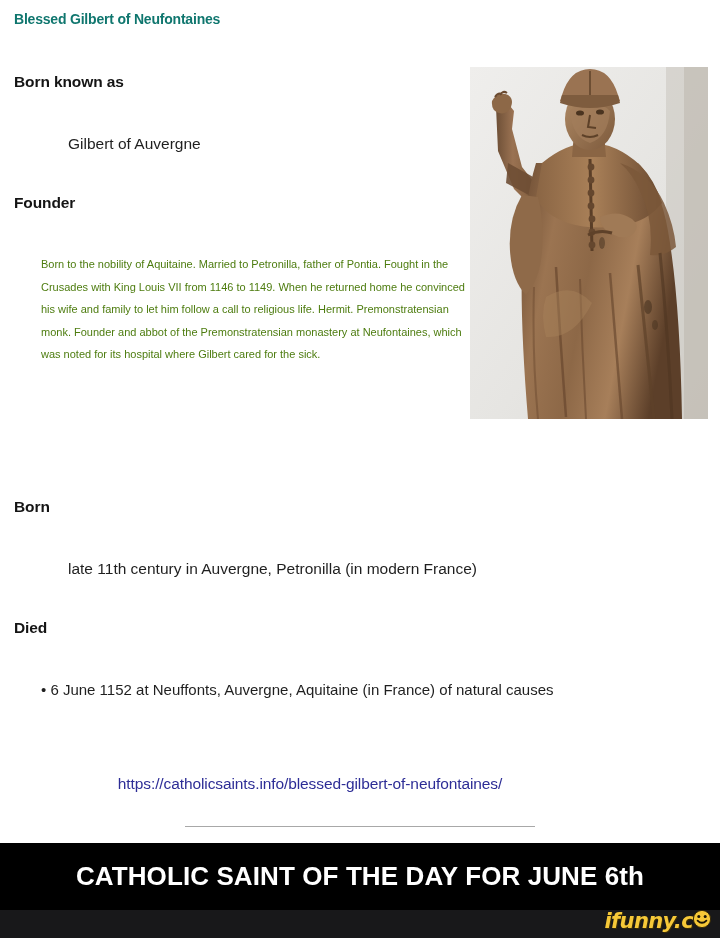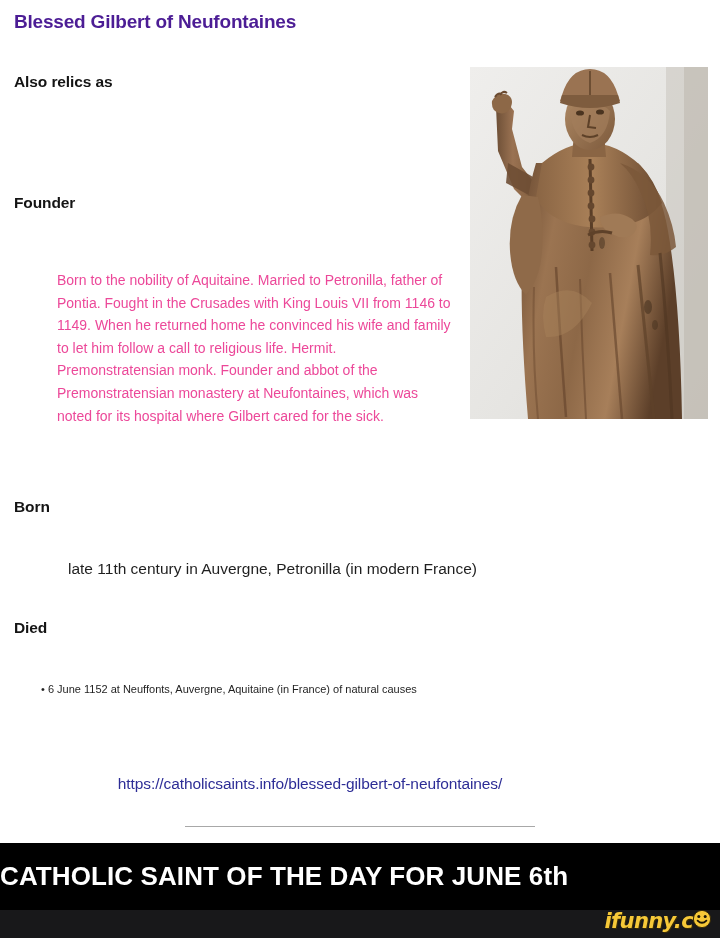"Blessed Gilbert of Neufontaines" .doc-title { color: #4c1d95 -> #0f766e; font-size: 19px -> 14px }
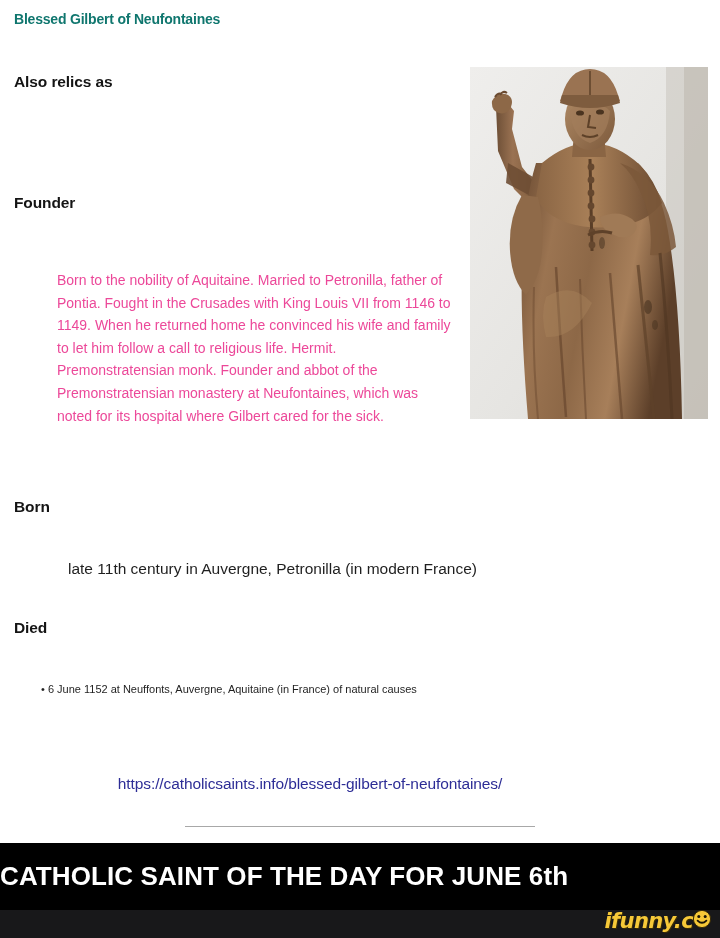"Also relics as" div.abs { text: Also relics -> Born known }
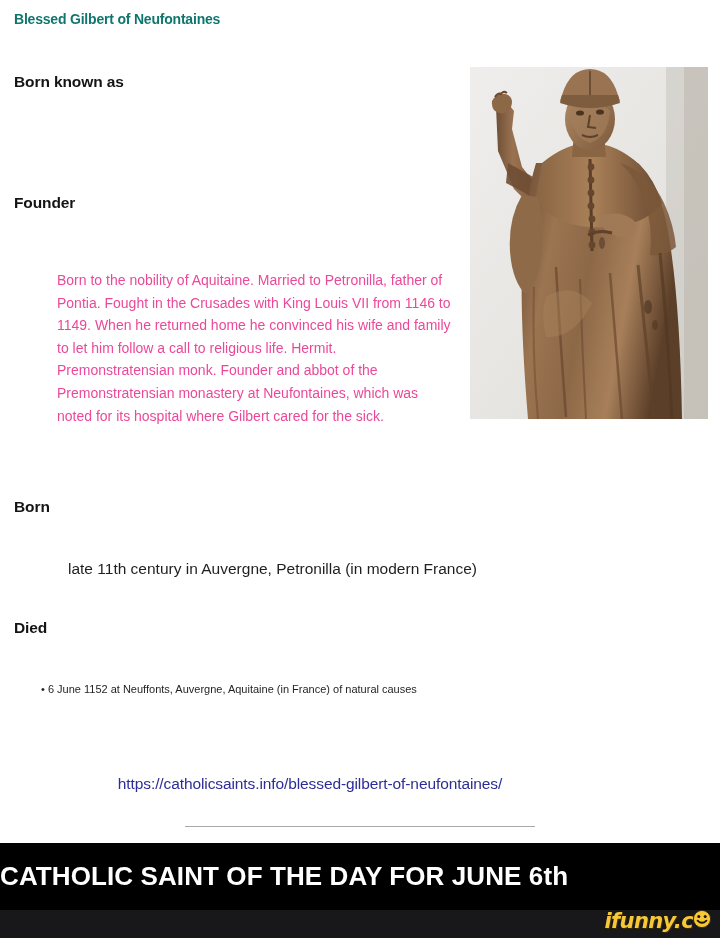"Gilbert of Auvergne" div.abs { html: none -> <div>Gilbert of Auvergne</div> }
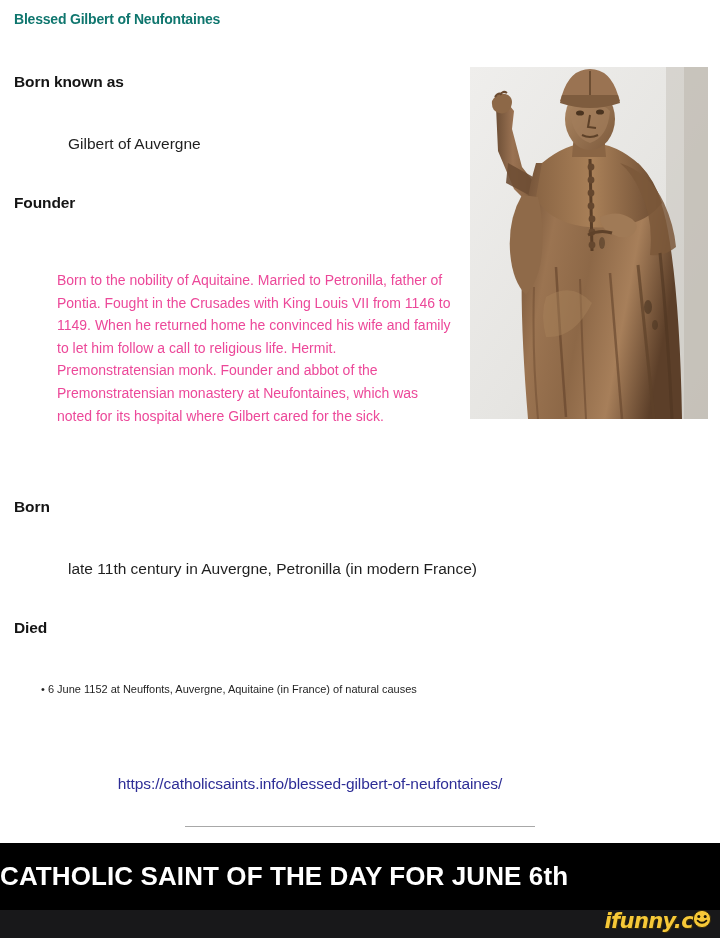"Born to the nobility of" #profile-body p, #died-body p { color: #ec4899 -> #4d7c0f; font-size: 14px -> 11px; margin: 16px -> 0 }
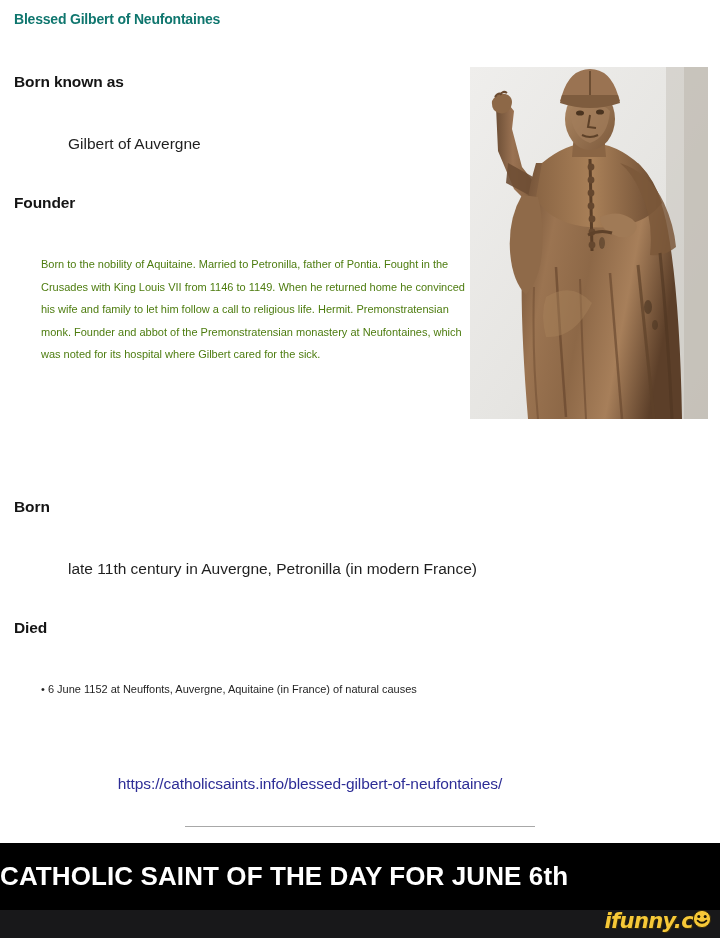"• 6 June 1152 at" #died-body .bullet-line { font-size: 11px -> 15px }
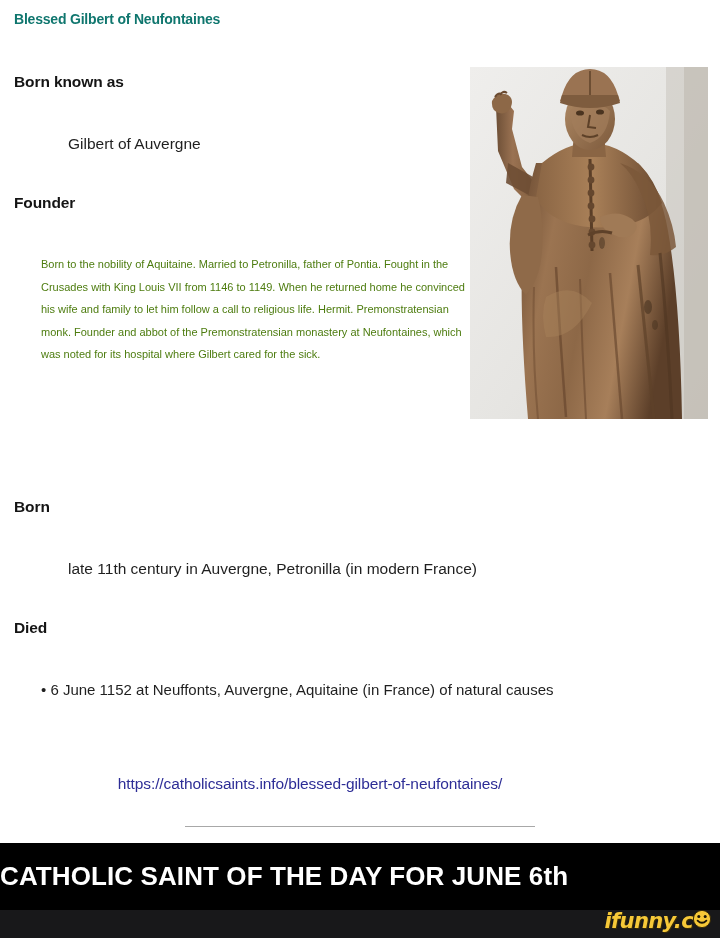"CATHOLIC SAINT OF THE DAY" .banner { justify-content: none -> center }
